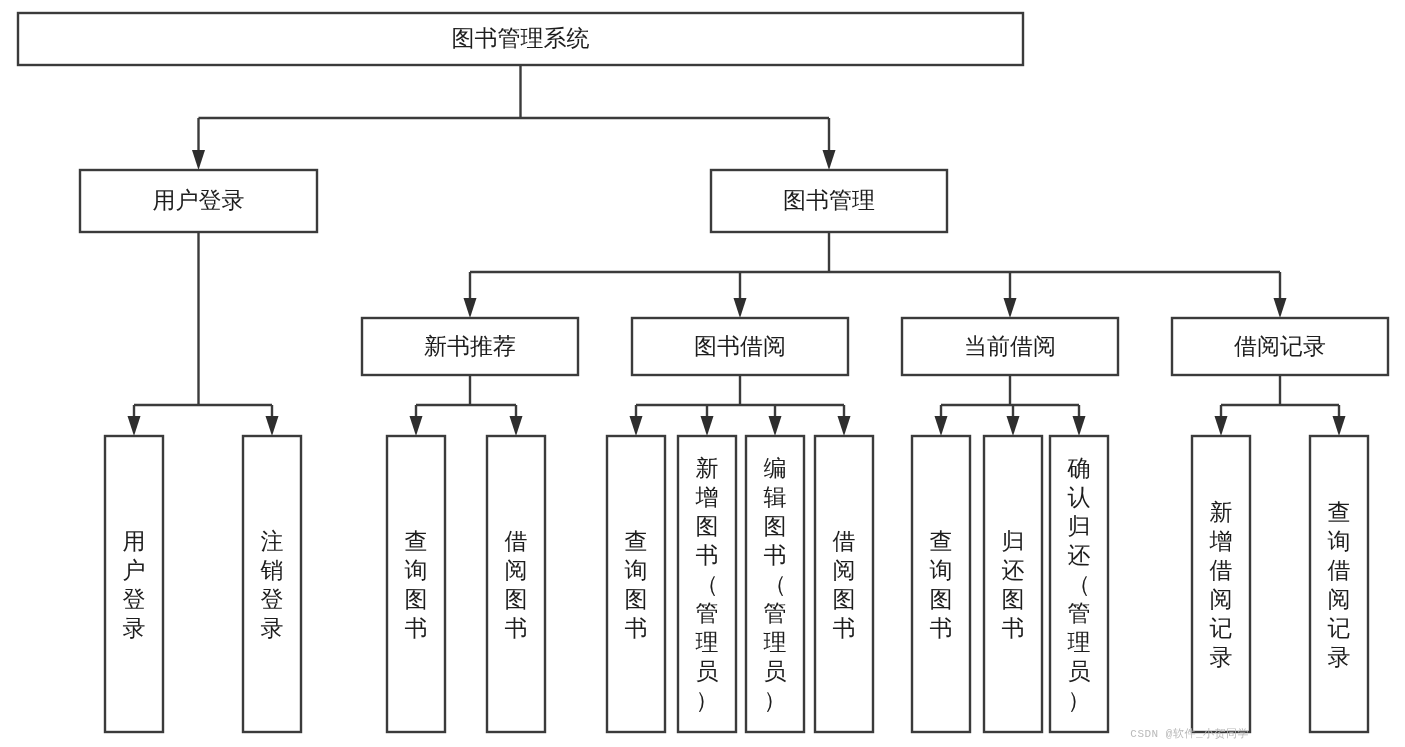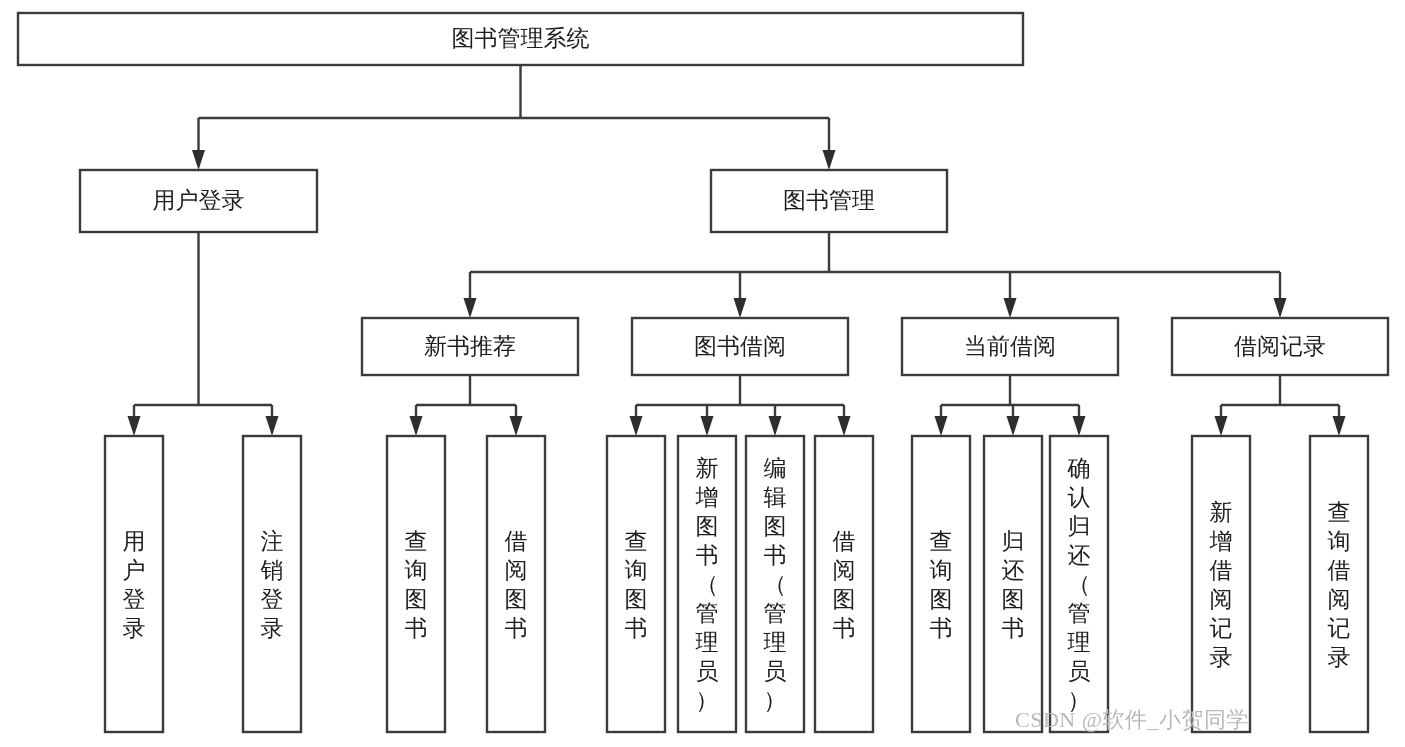"CSDN @软件_小贺同学" .watermark-text { bottom: 12px -> 6px; font-family: Liberation Serif, serif -> Liberation Mono, monospace; font-size: 22px -> 11px }
